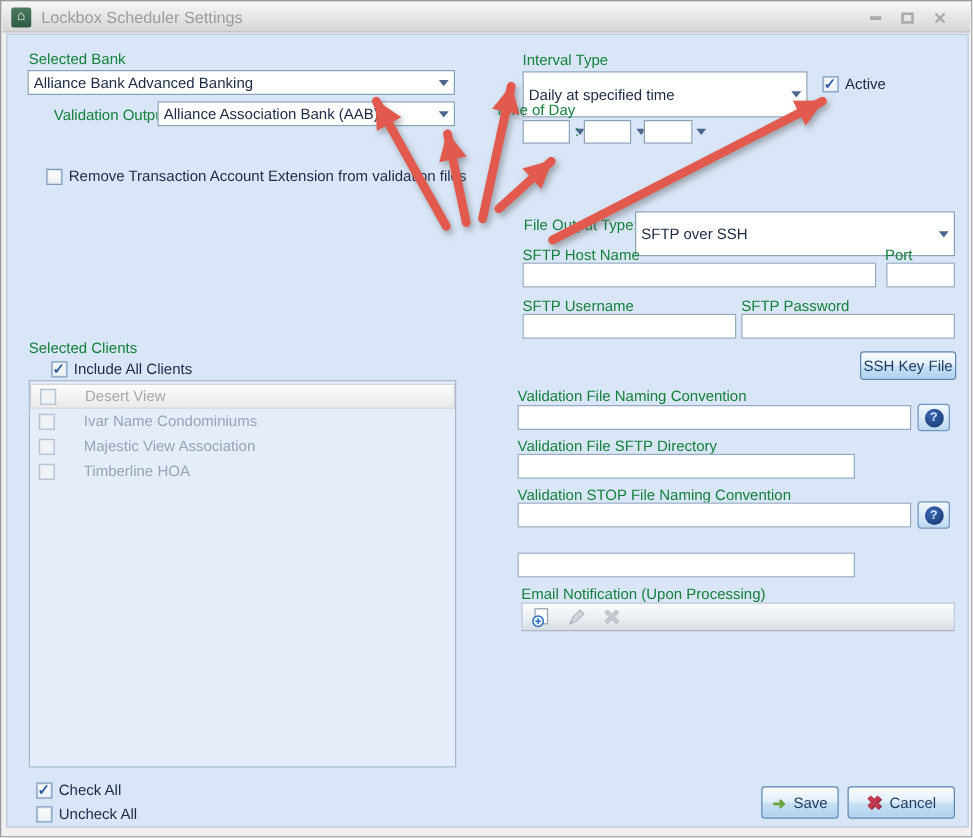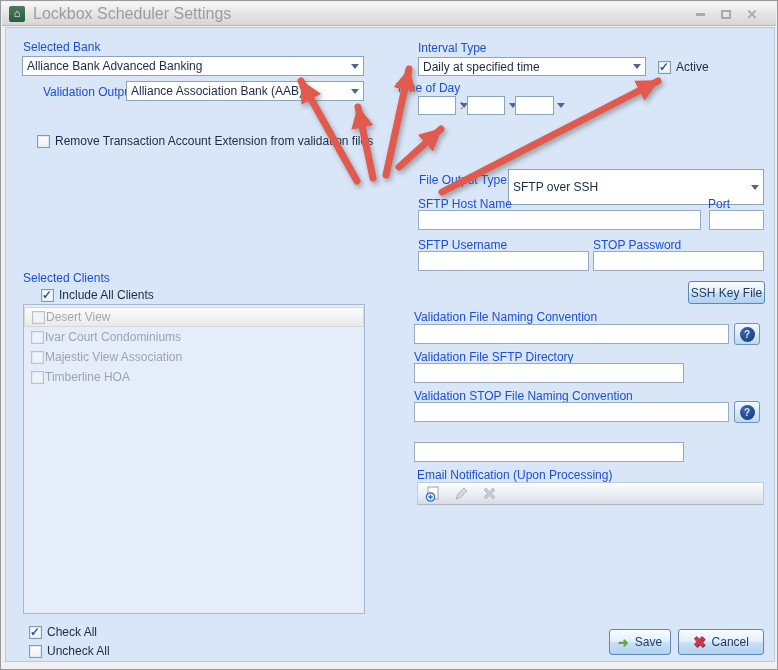"Lockbox Scheduler Settings" .titlebar .title { font-size: 16px -> 13px }
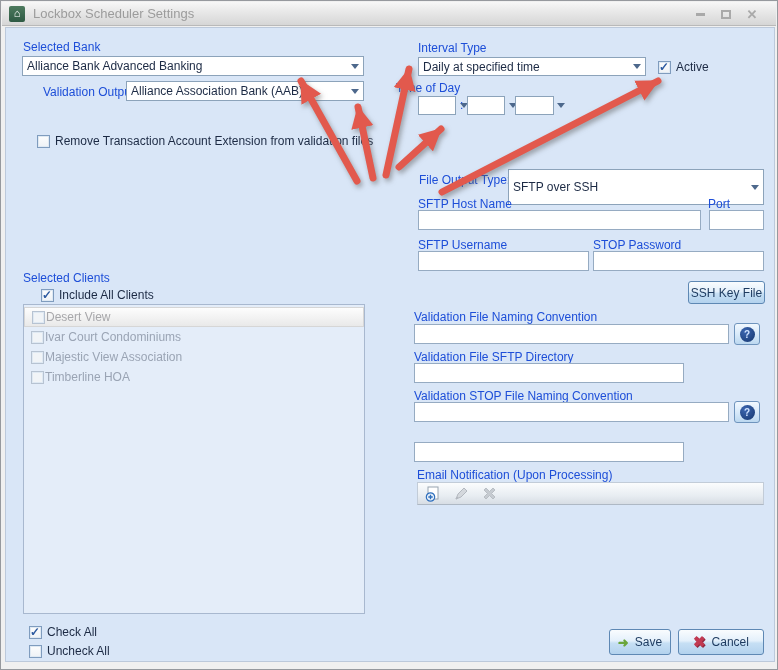"Selected Bank" .lbl { color: #1d4ed8 -> #15803d }
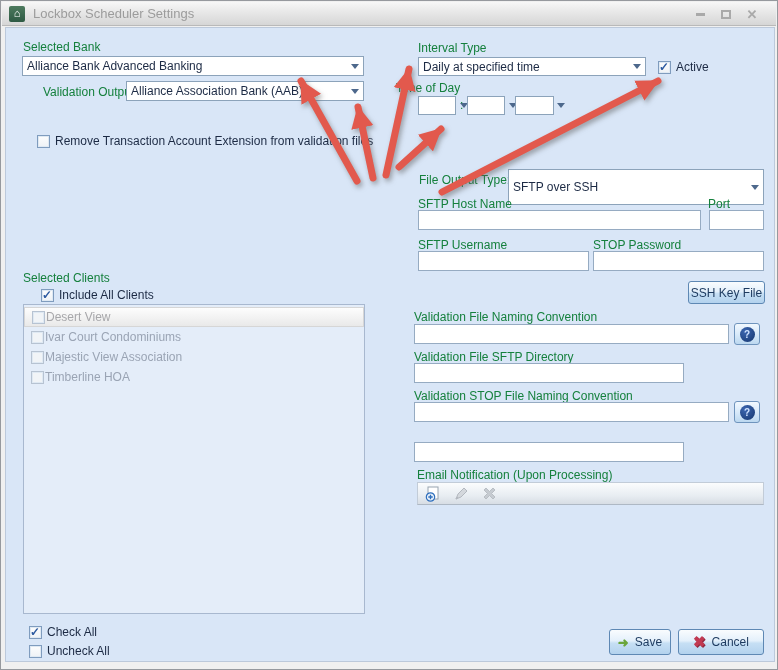"Daily at specified time" div.combo { height: 19px -> 37px }
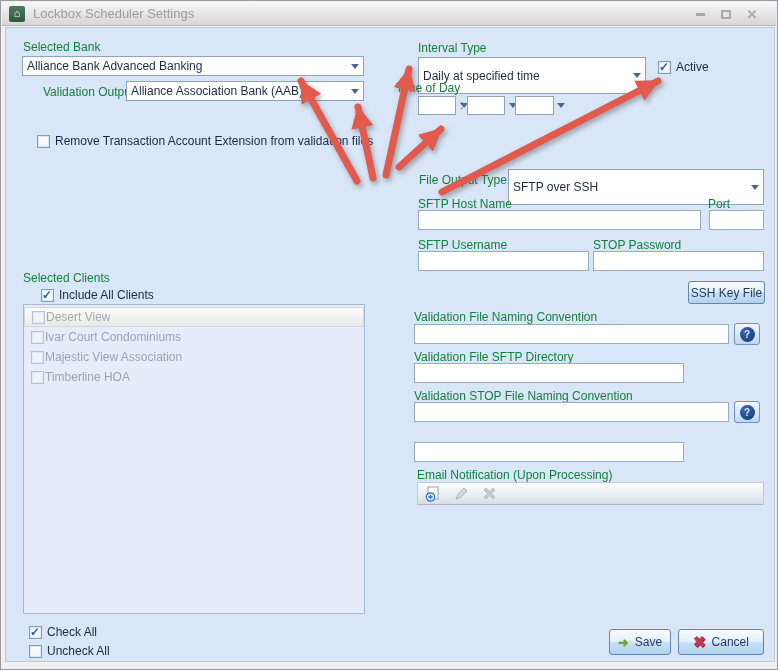"STOP Password" span.lbl { text: STOP -> SFTP }
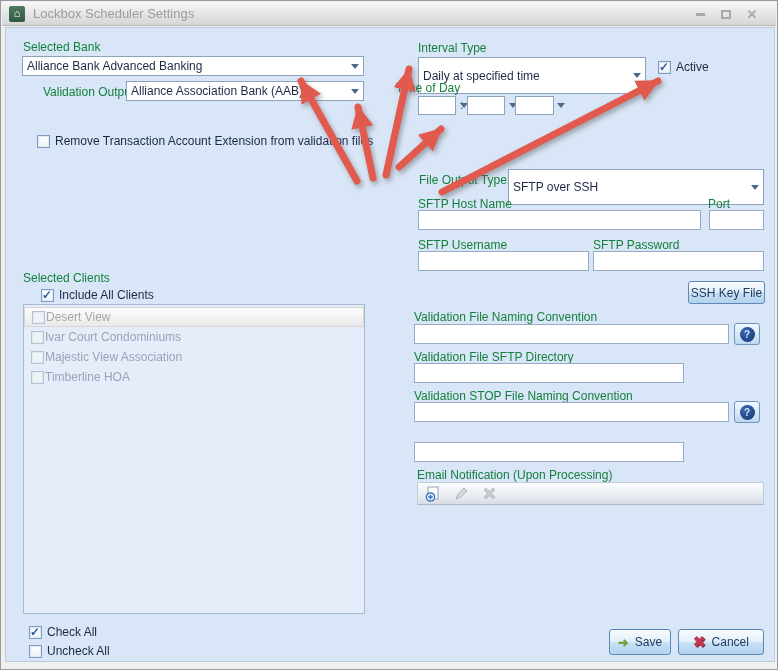"Desert View" .client-row { gap: 1px -> 23px }
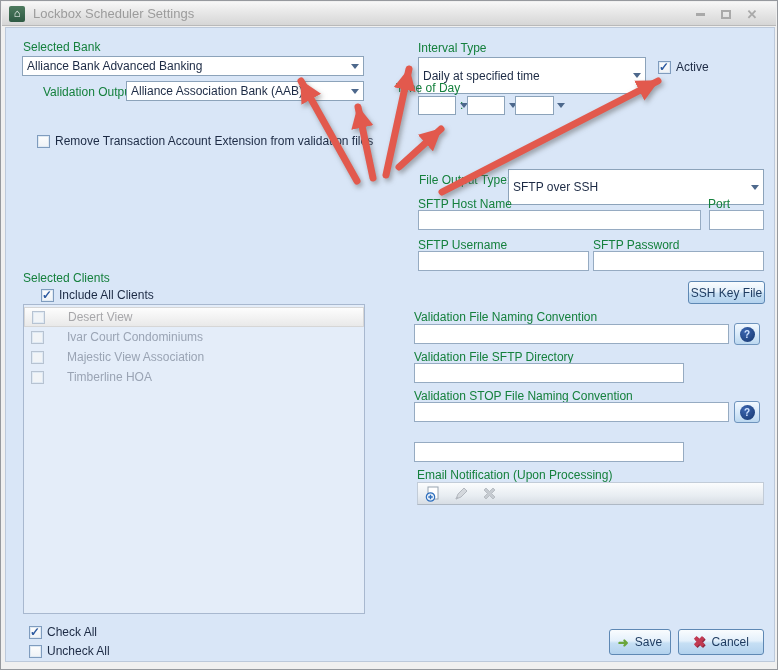"Ivar Court Condominiums" span { text: Court -> Name }
